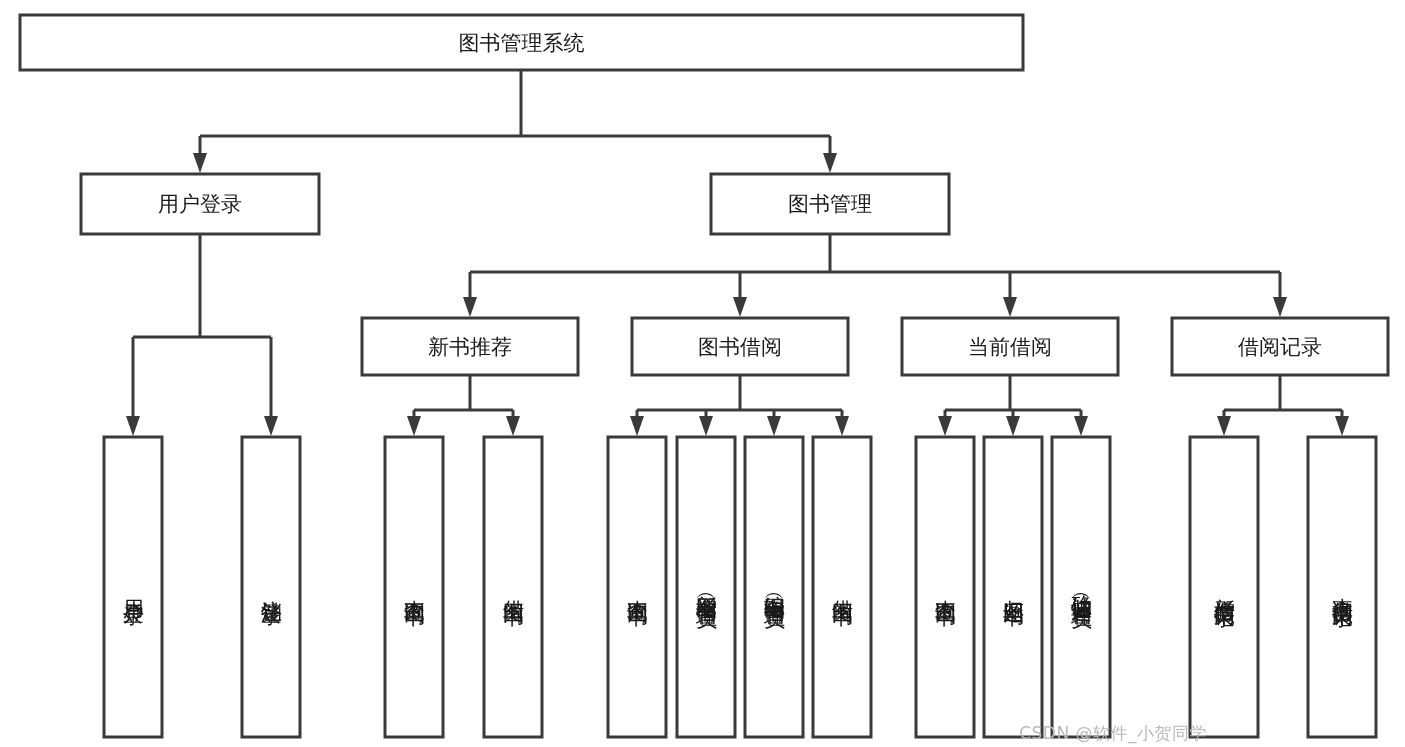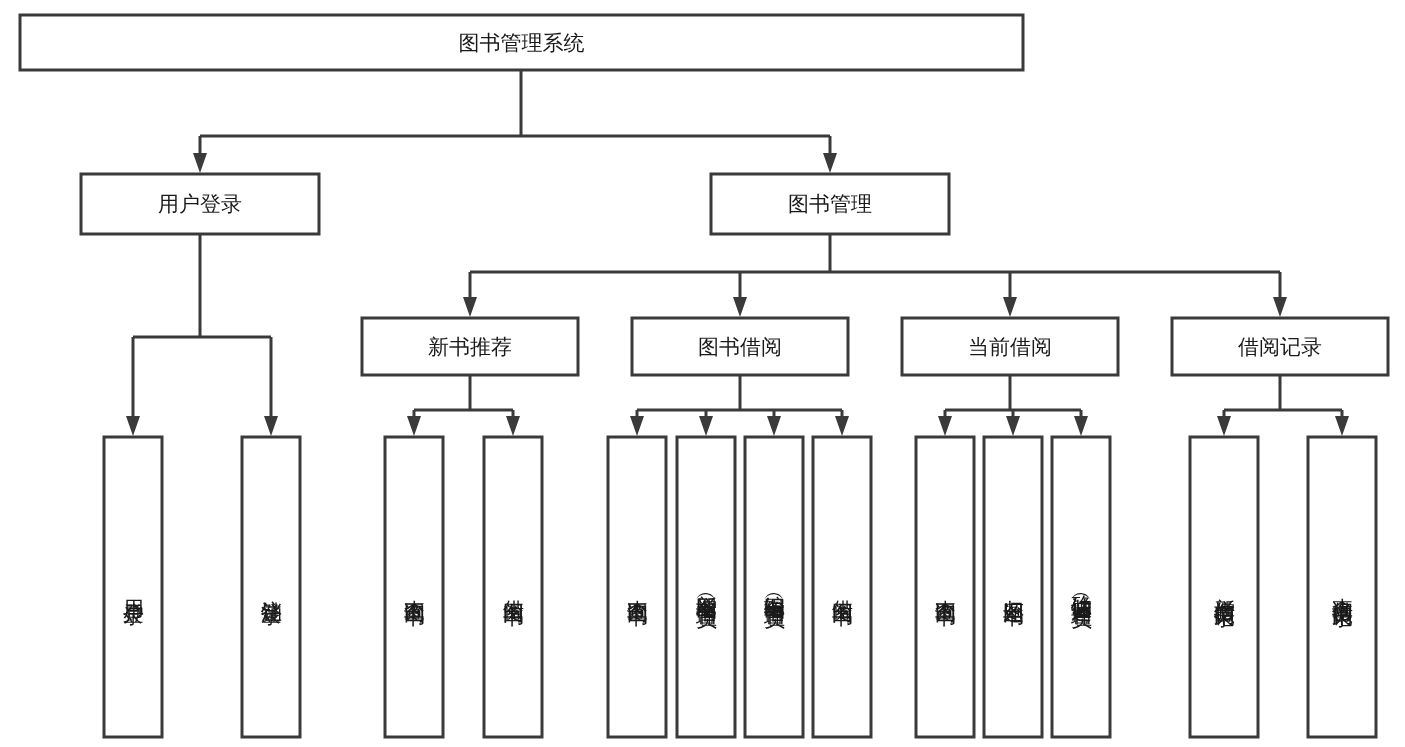"CSDN @软件_小贺同学" div.watermark { html: none -> <div>CSDN @软件_小贺同学</div> }
